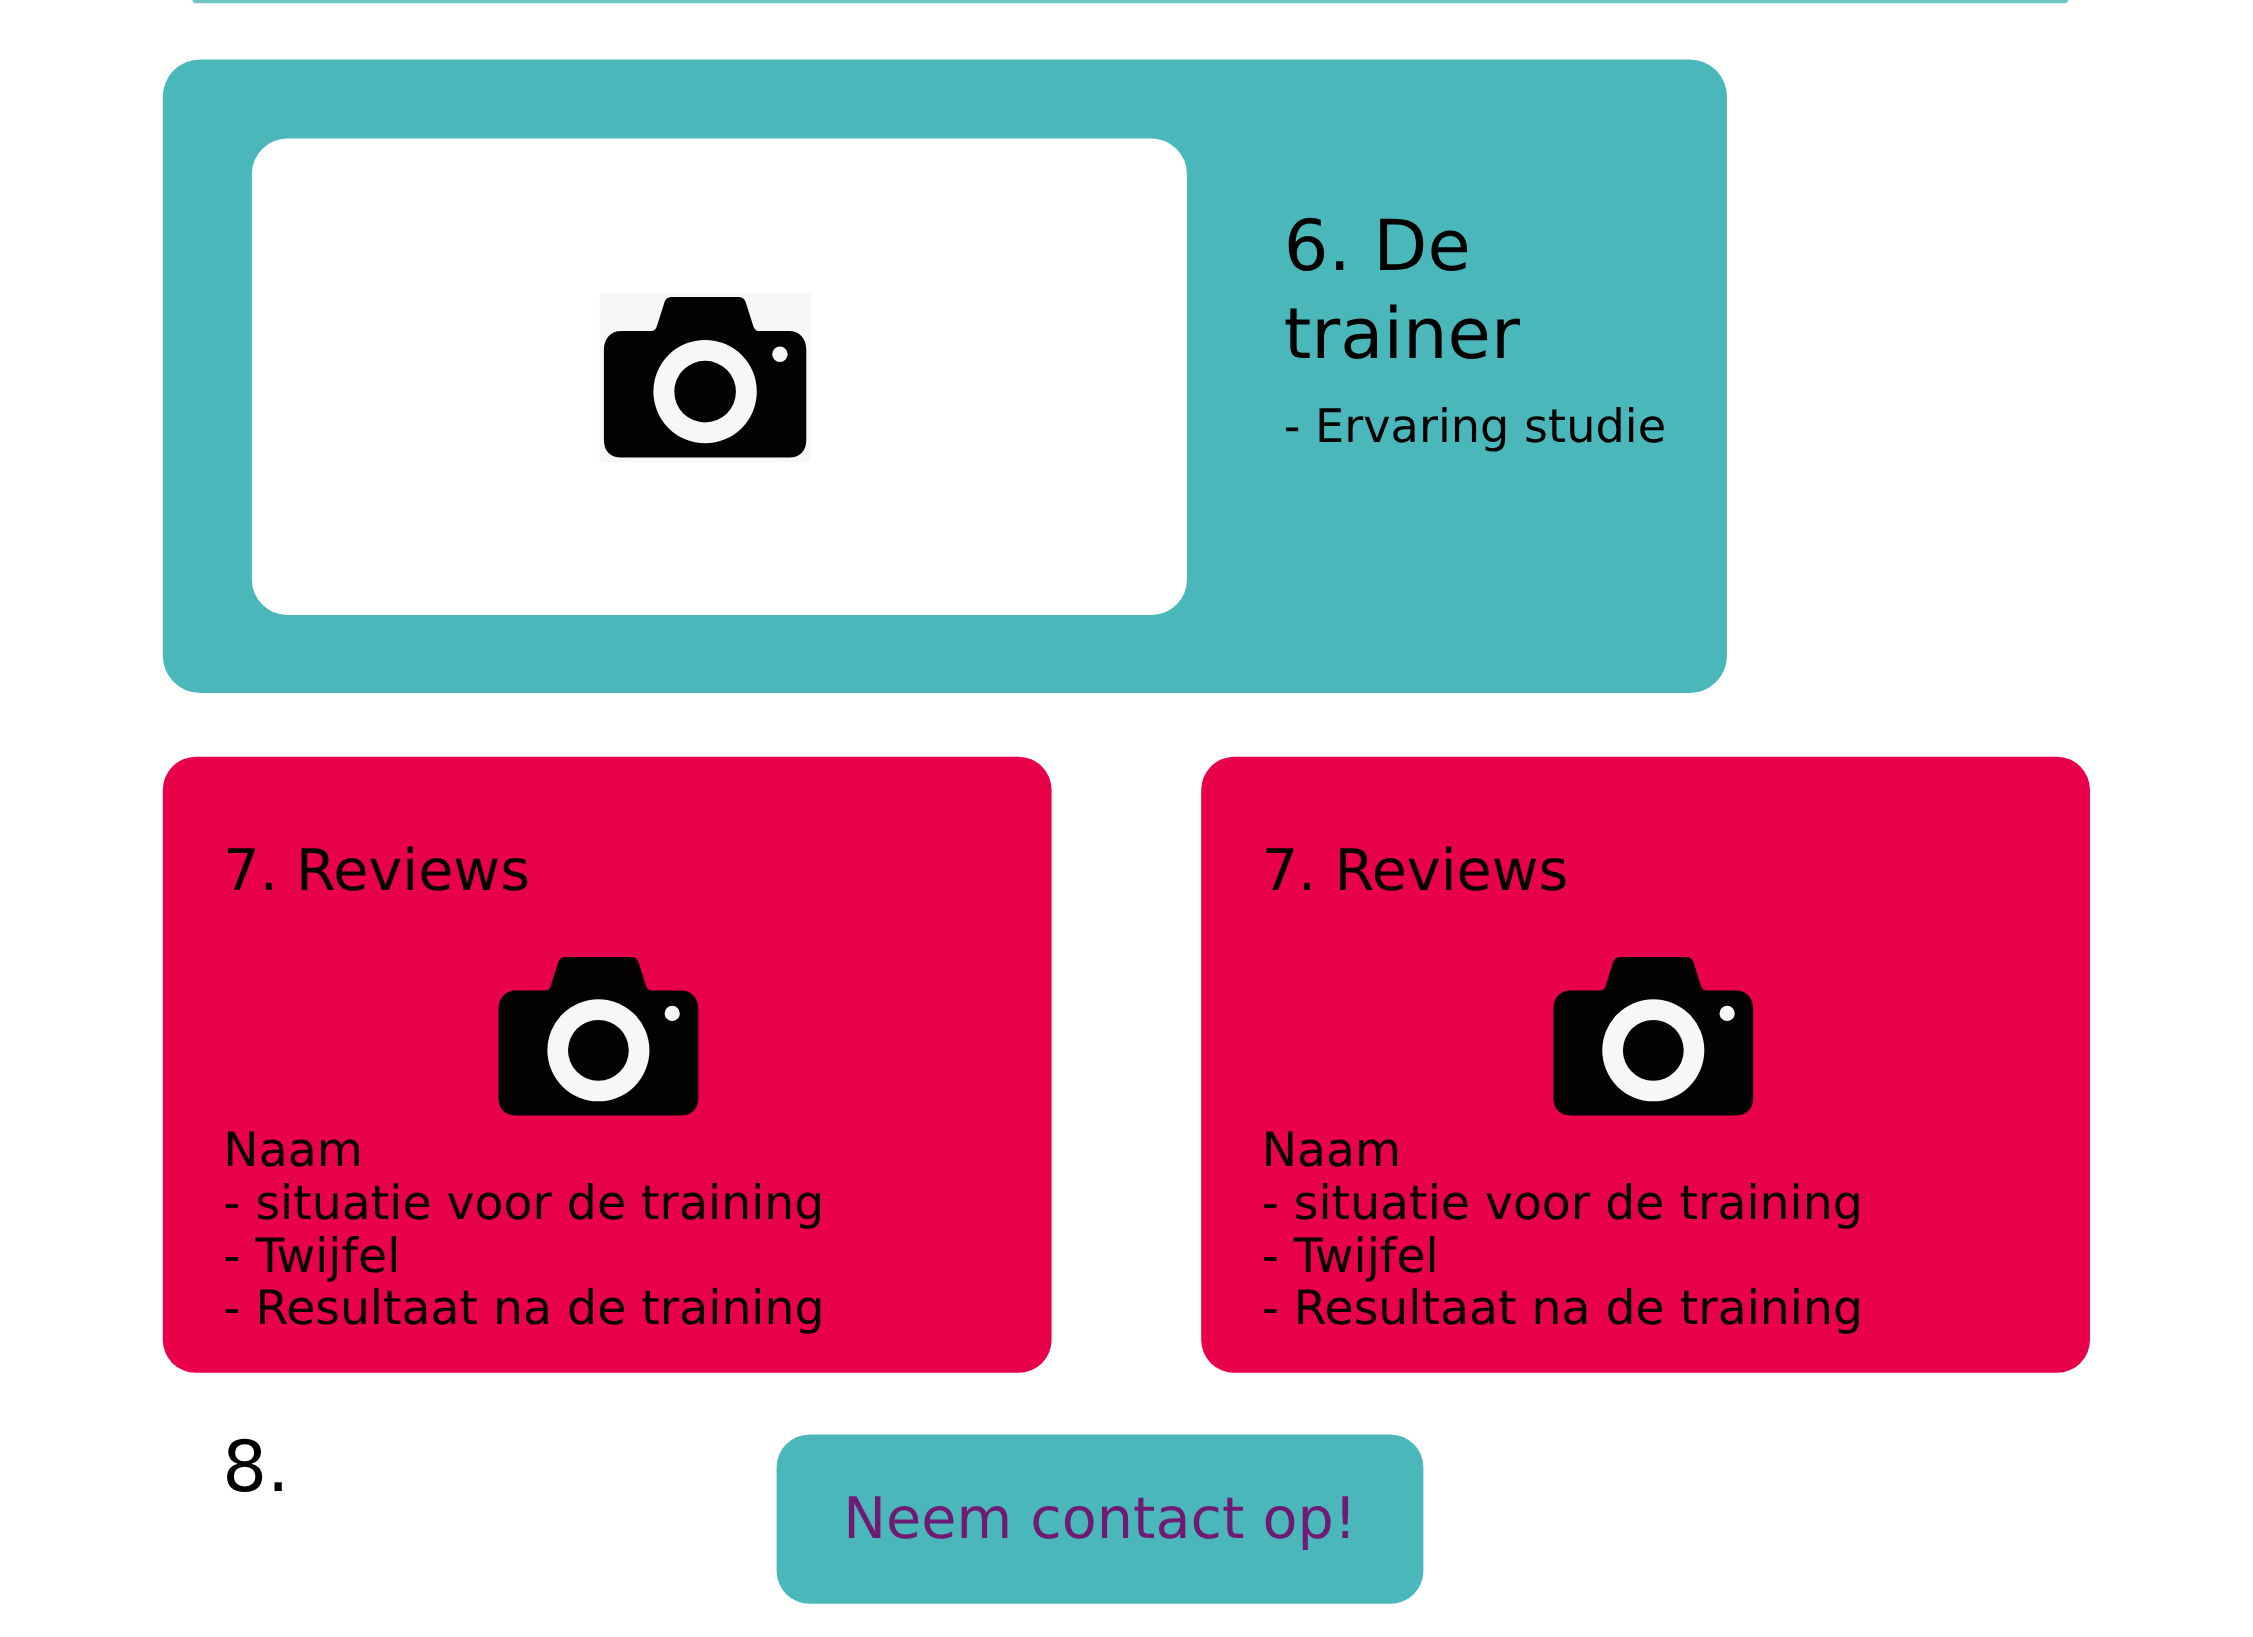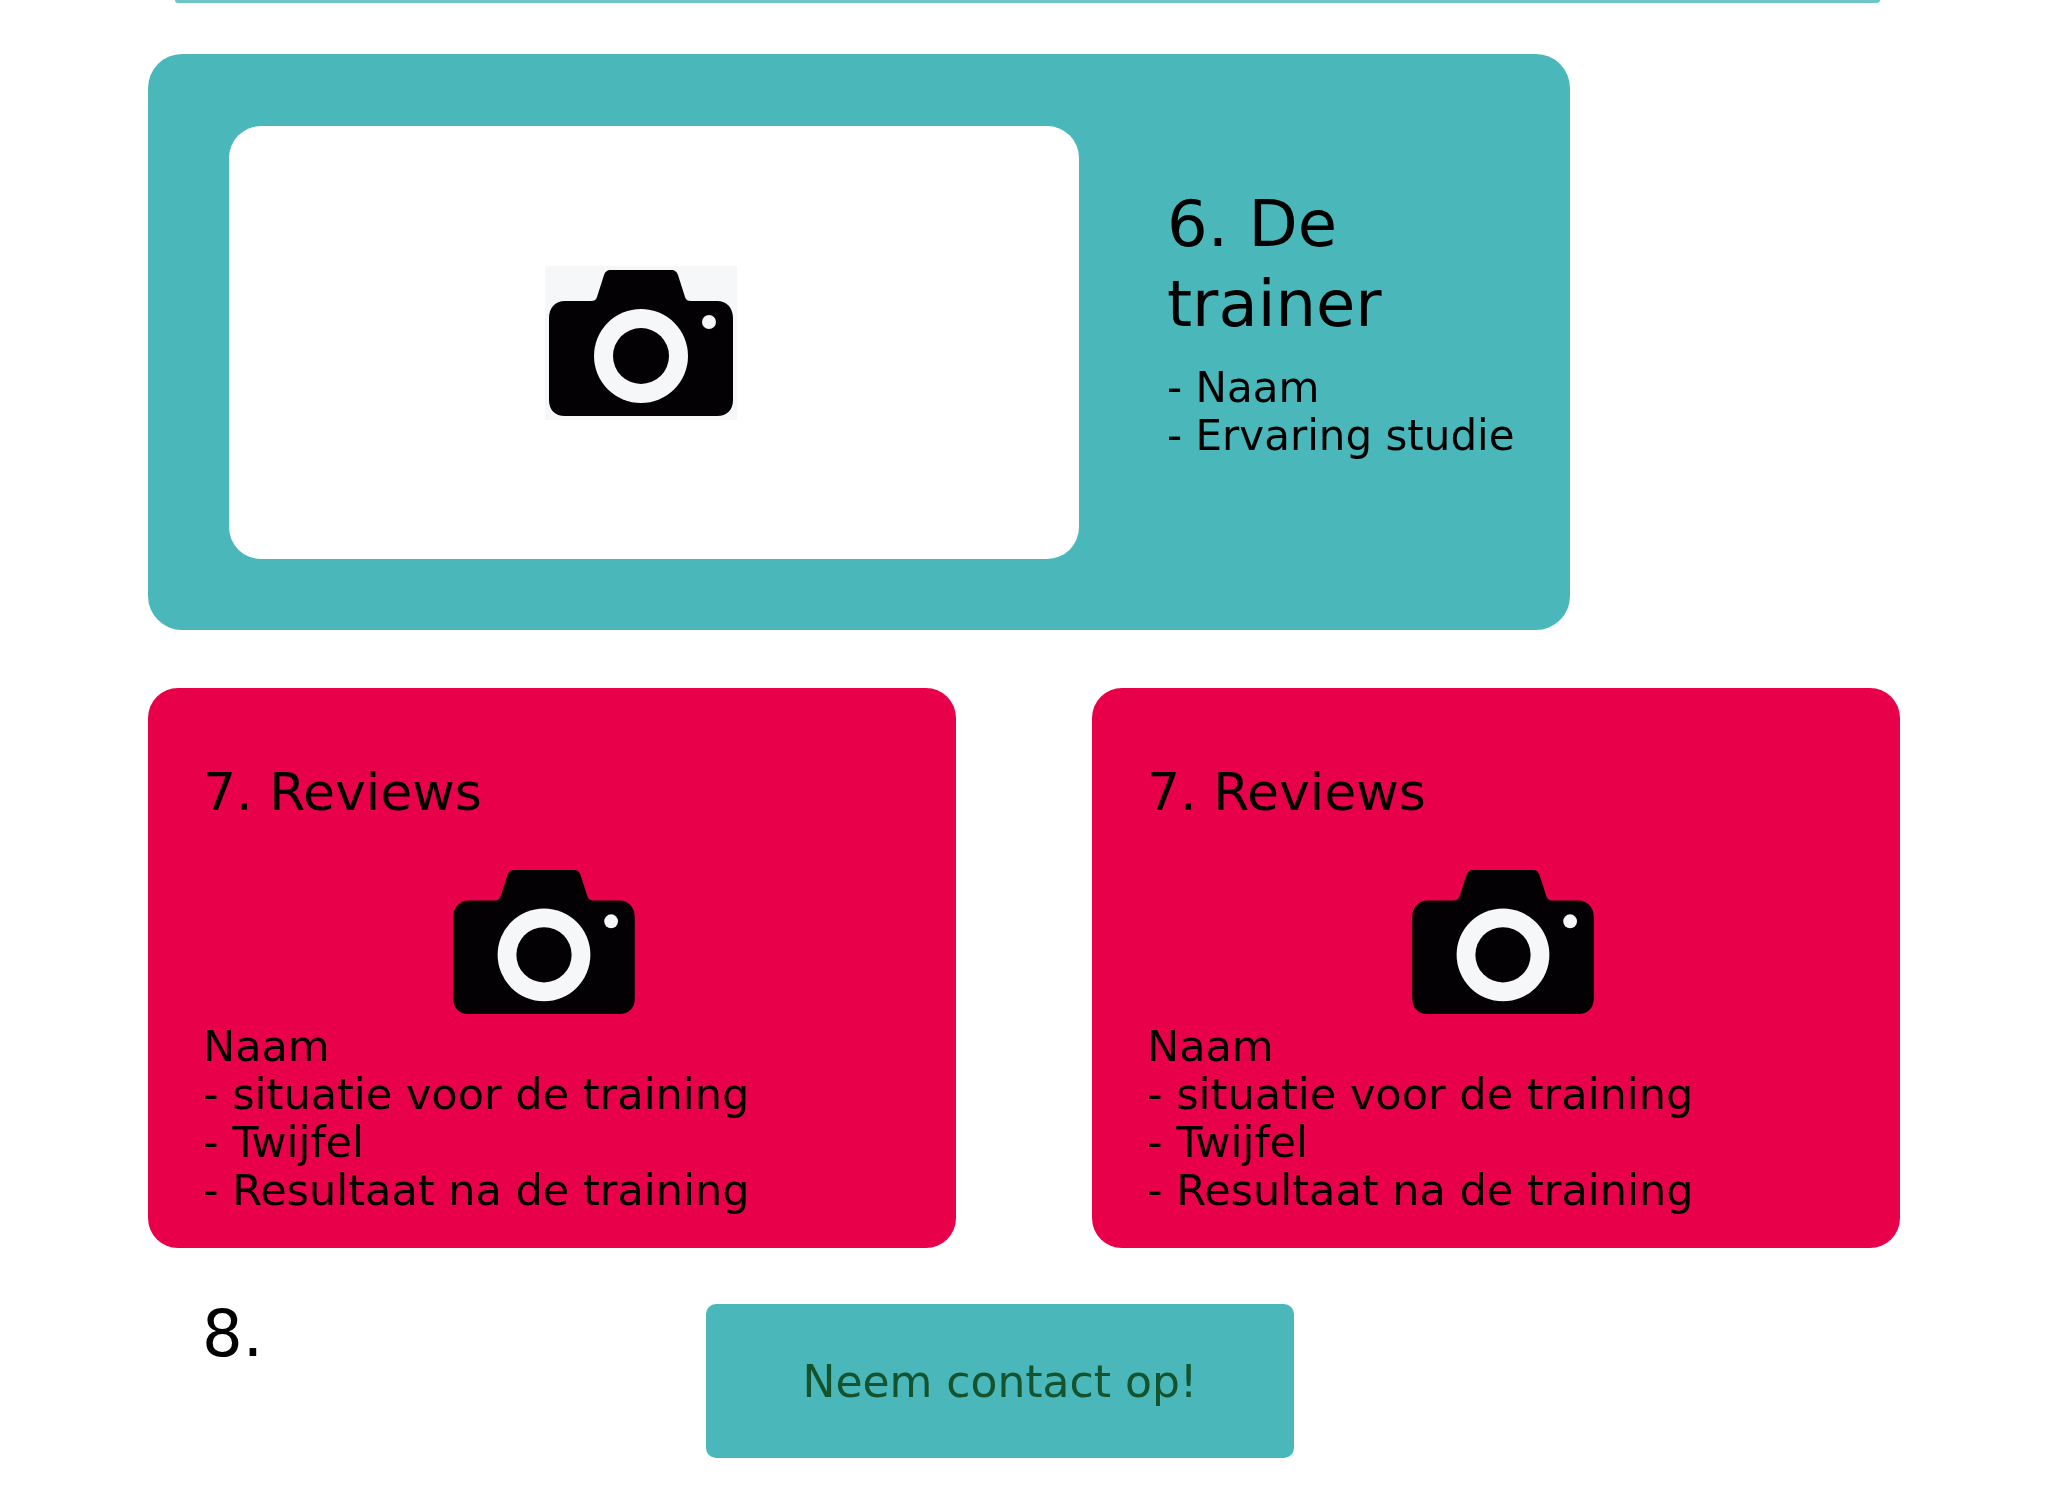"- Naam" div.bullet { html: <div>- Naam</div> -> none }
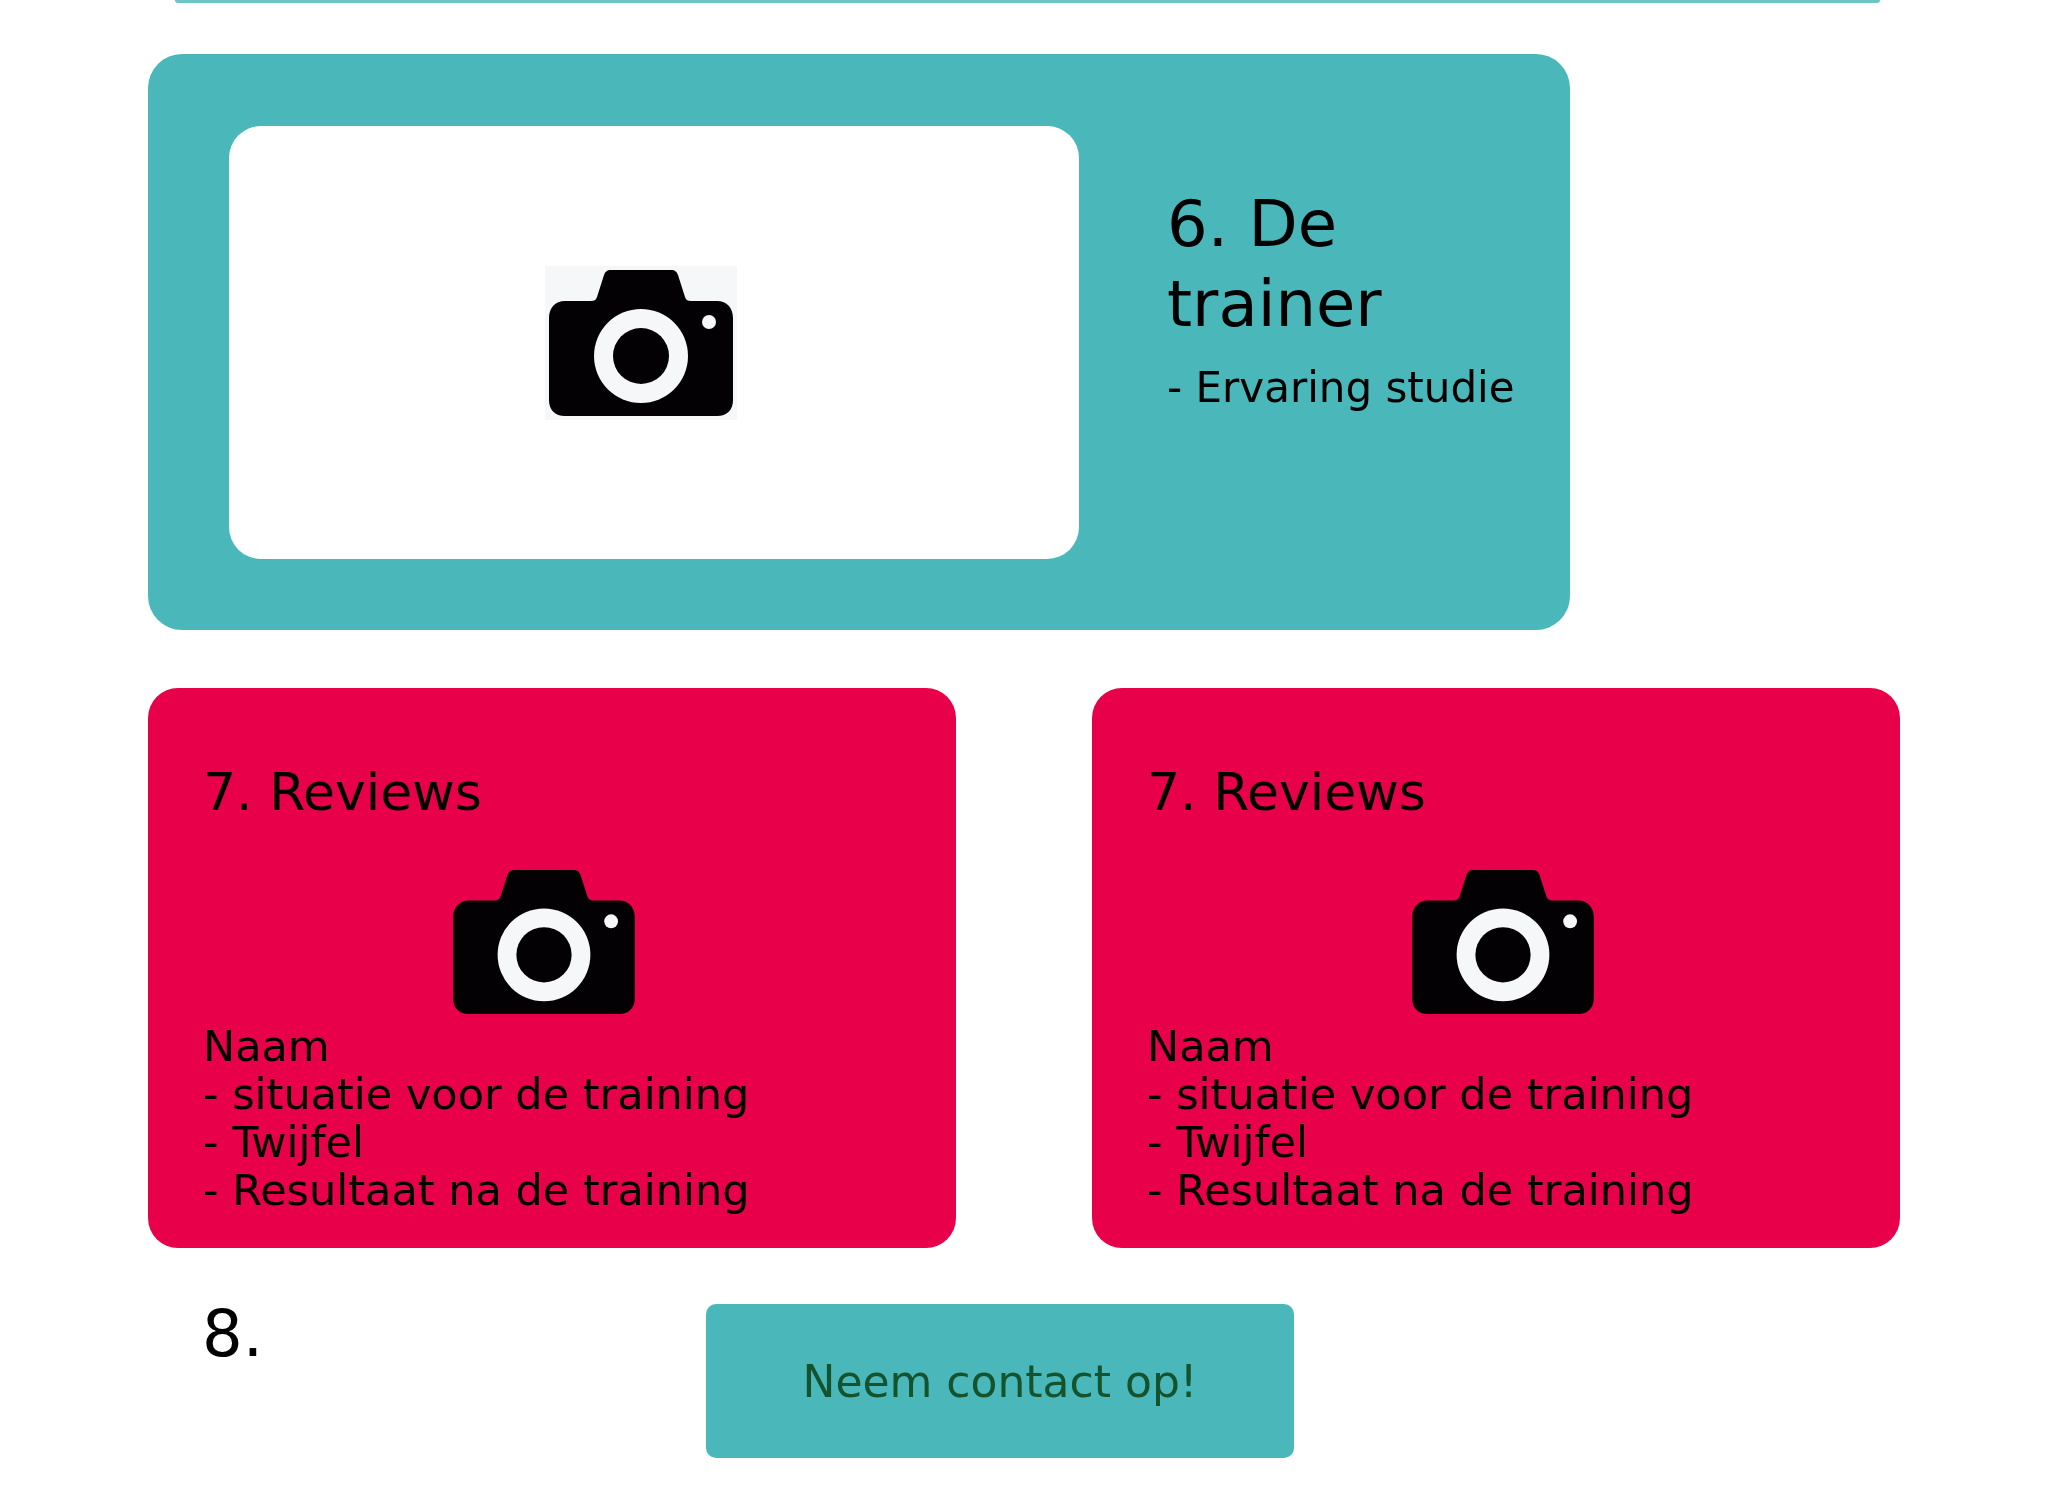"Neem contact op!" .contact-button { border-radius: 10px -> 30px; color: #14532d -> #701a75; font-size: 44px -> 52px }
